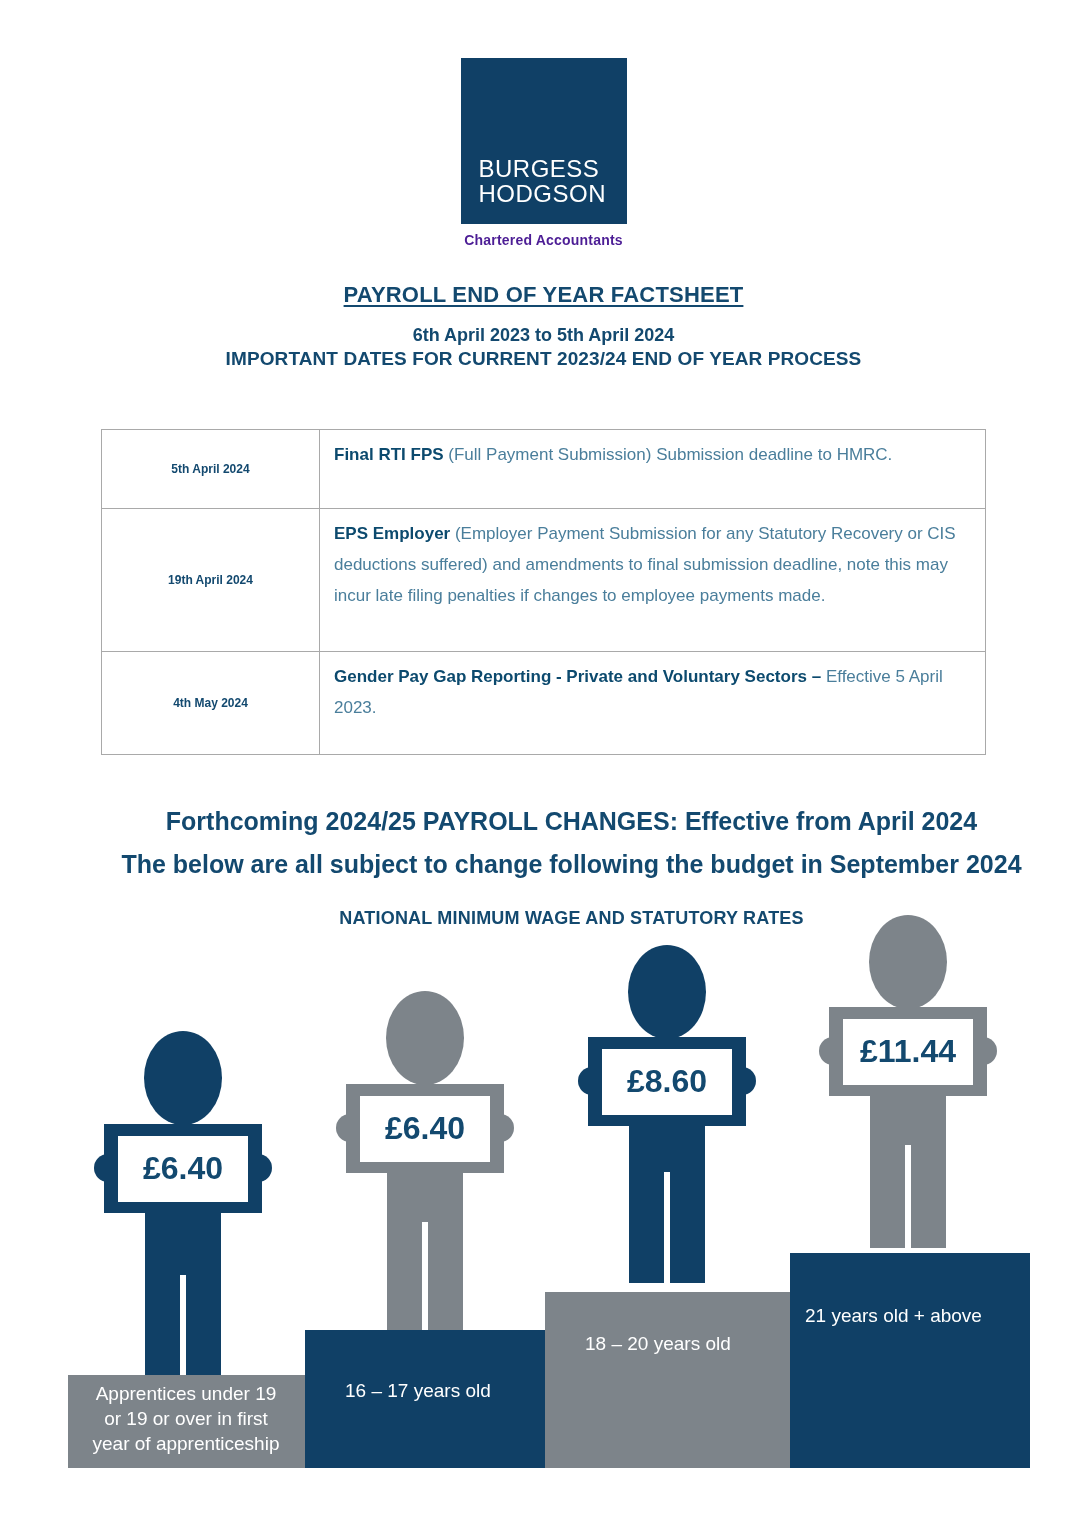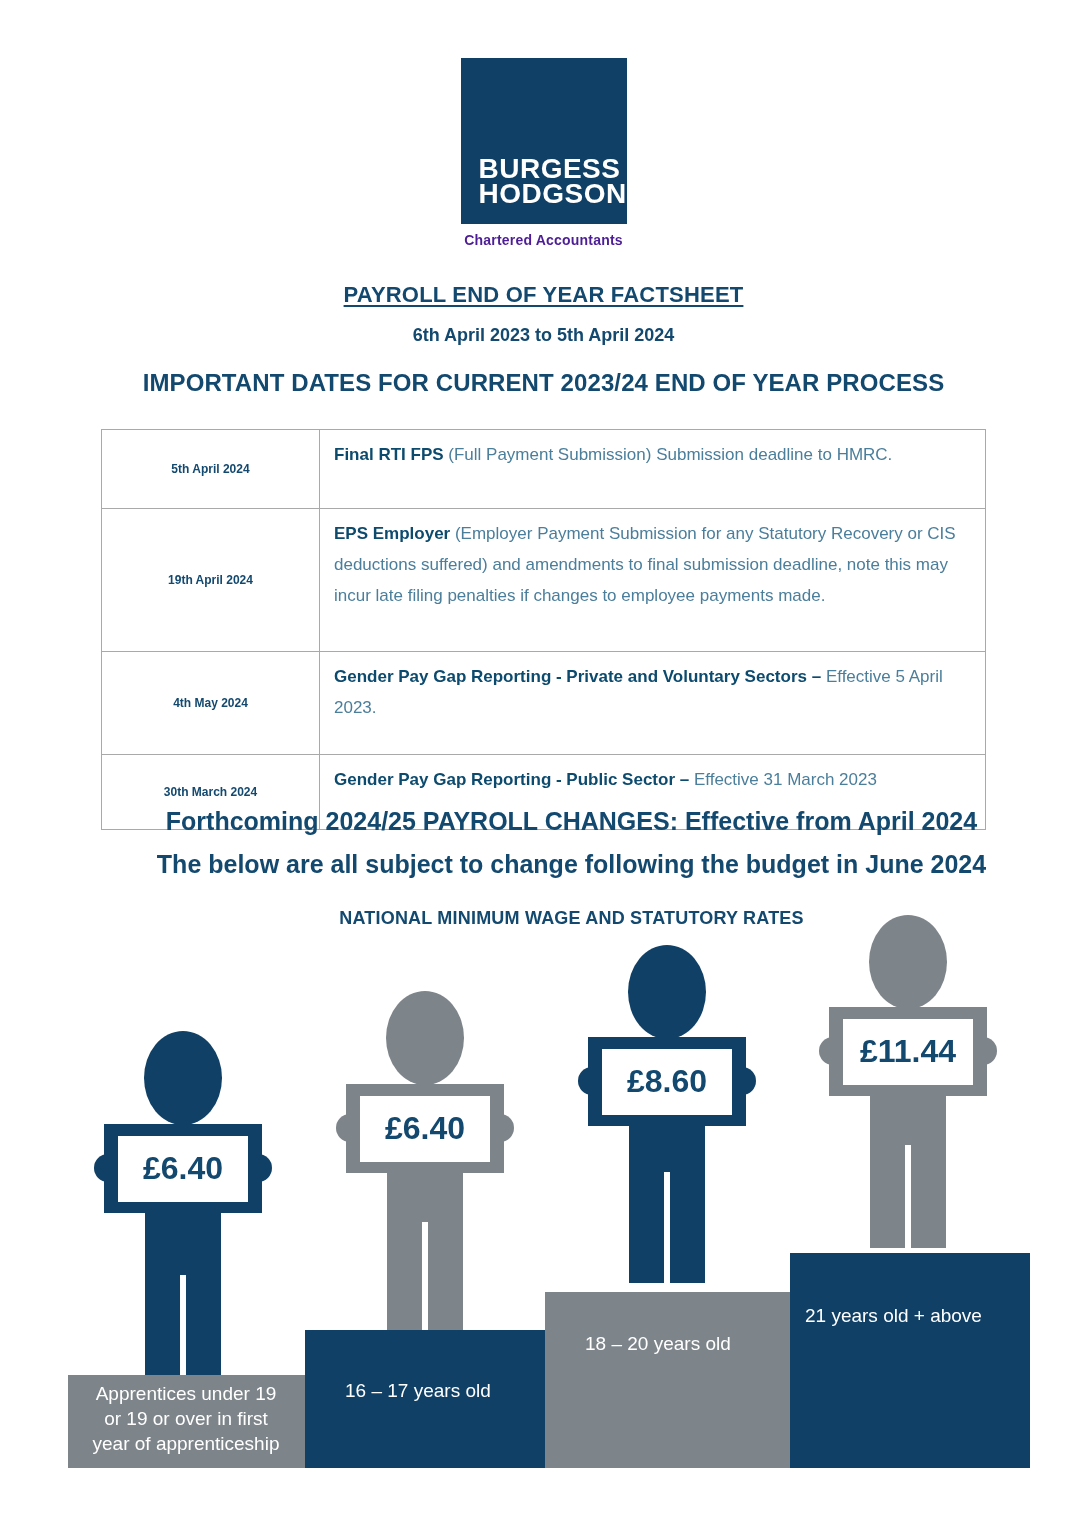"BURGESS" .logo-text { font-size: 28px -> 24px; font-weight: 700 -> 400 }
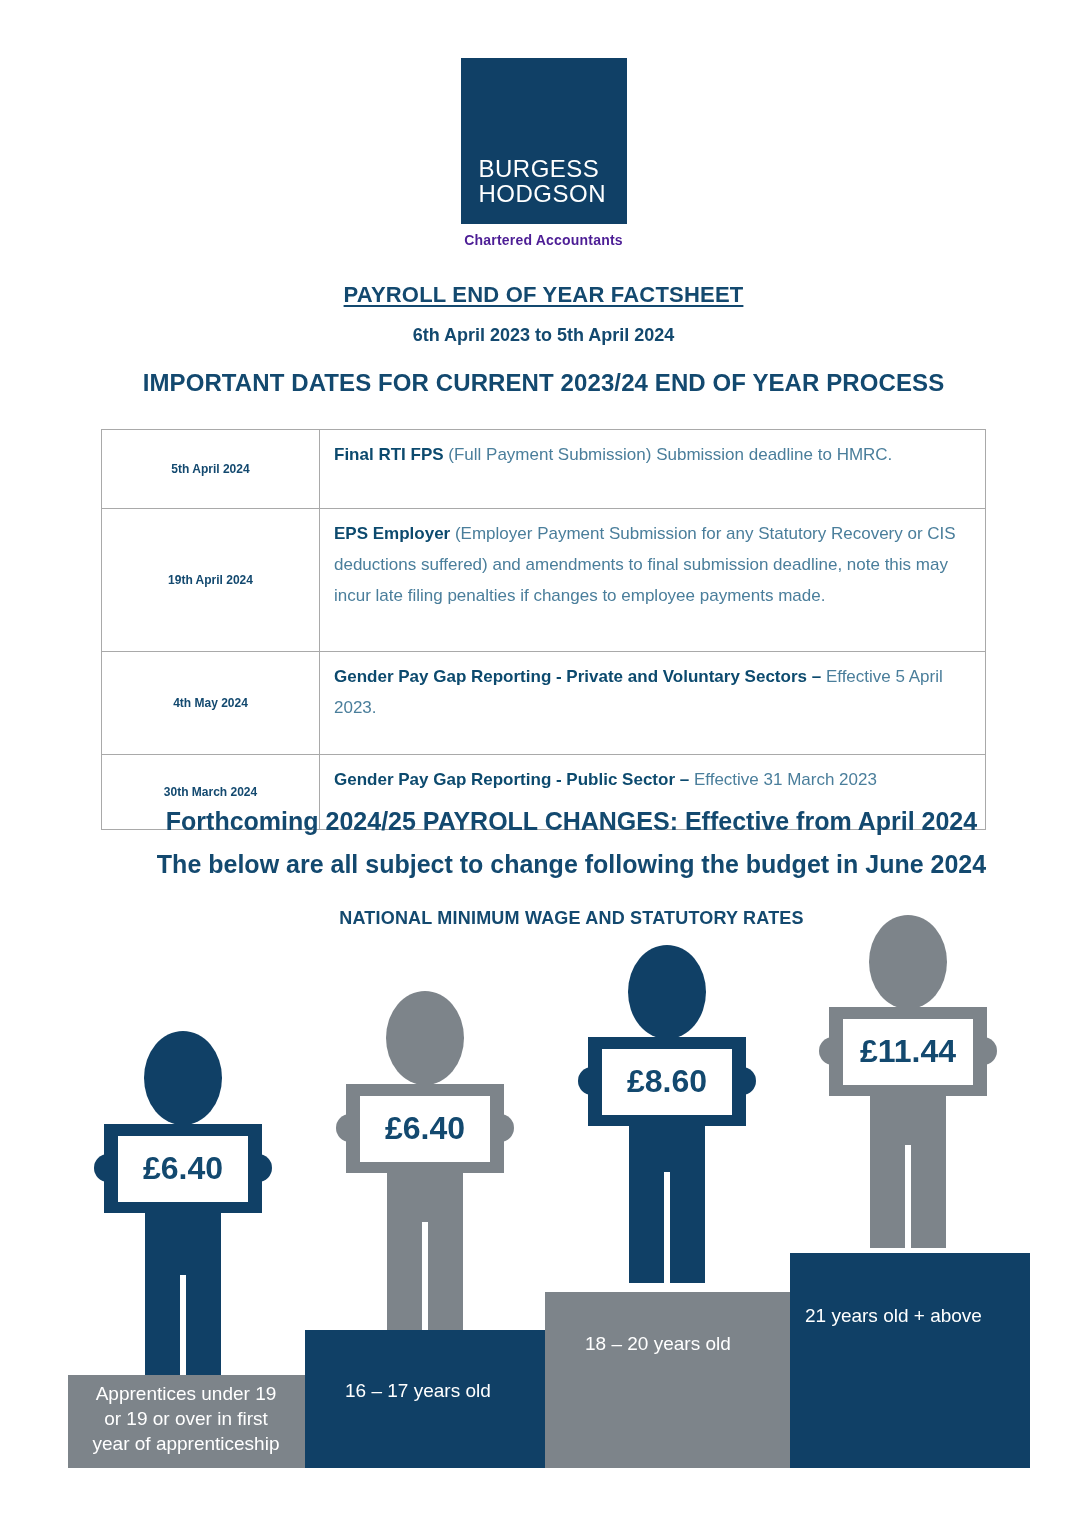"IMPORTANT DATES FOR CURRENT 2023/24" .h-sub2 { font-size: 24px -> 19px; top: 369px -> 348px }
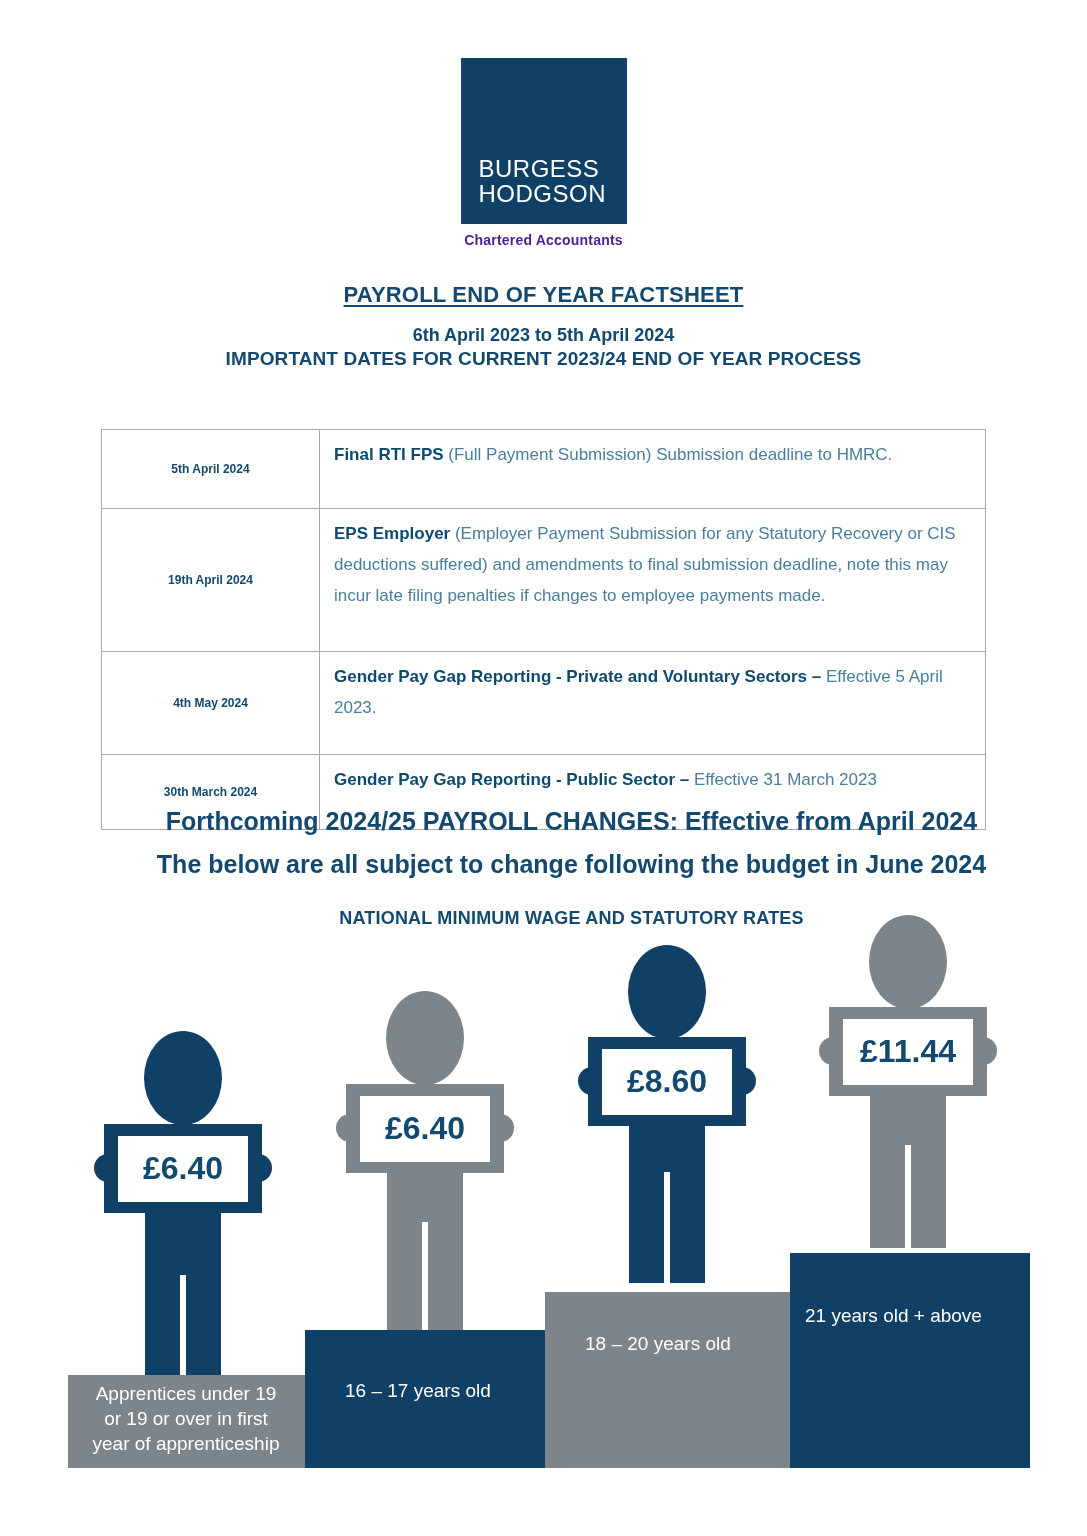"30th March 2024" tr.row4 { html: <tr> <td>30th March 2024</td> <td><b>Gender Pay Gap Reporting - Public Sector –</b><span> Effective 31 March 2023</span></td> </tr> -> none }
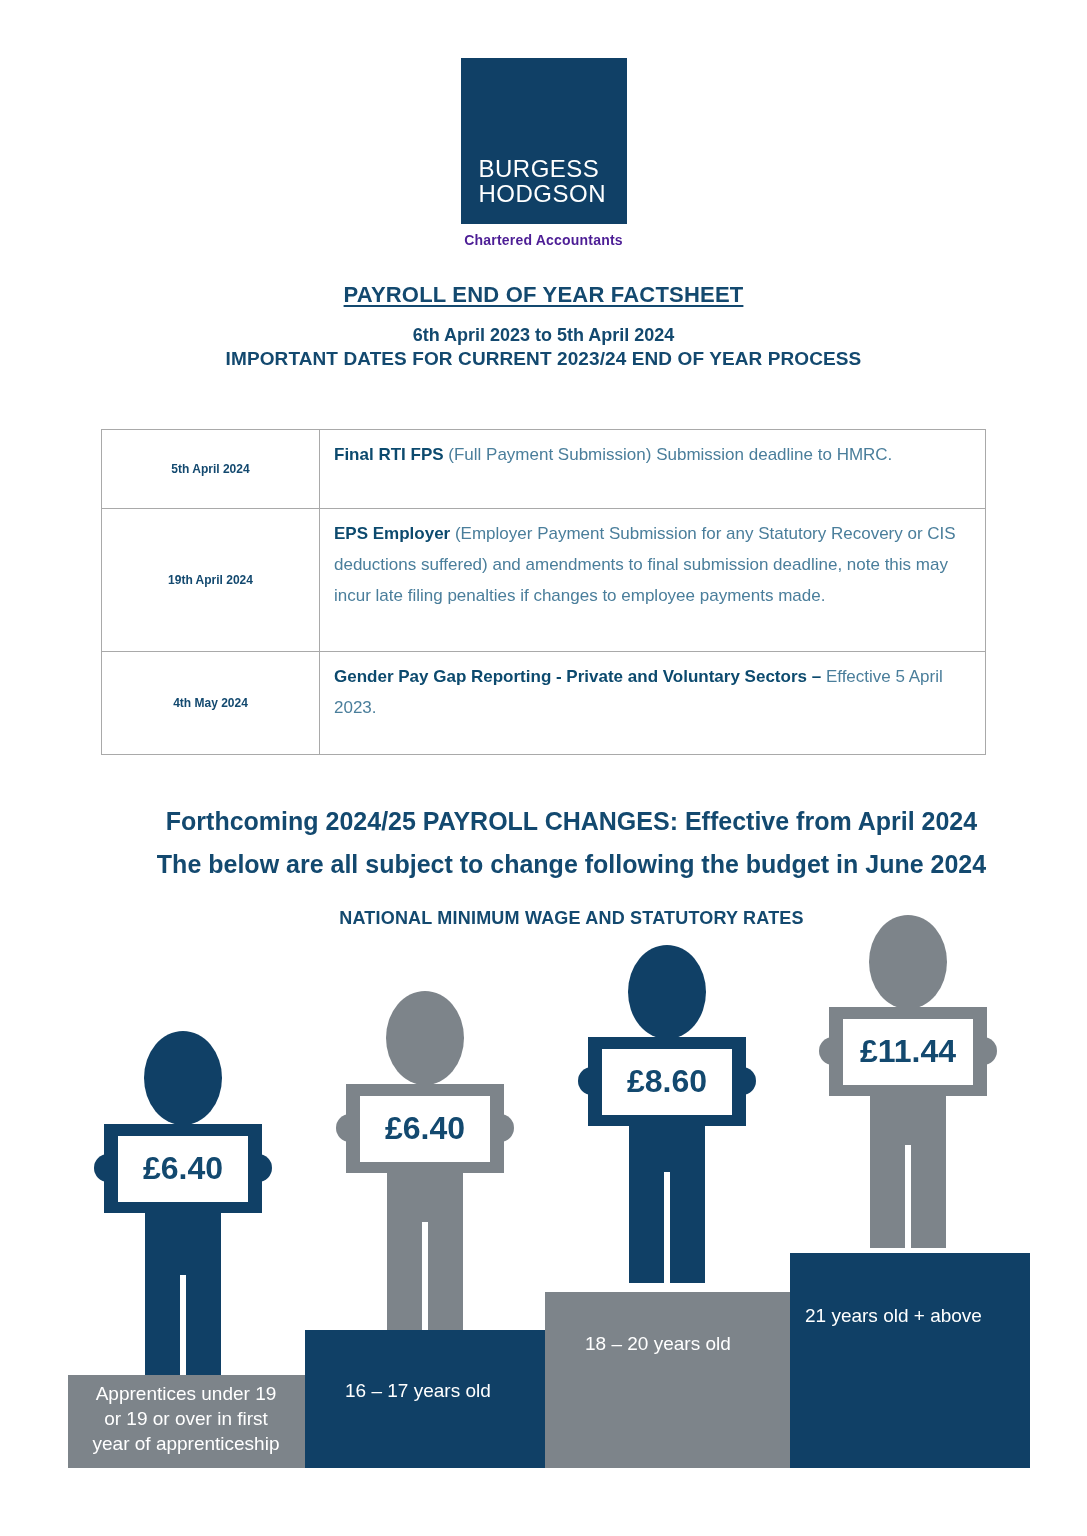"The below are all subject" div.forth2 { text: June -> September }
